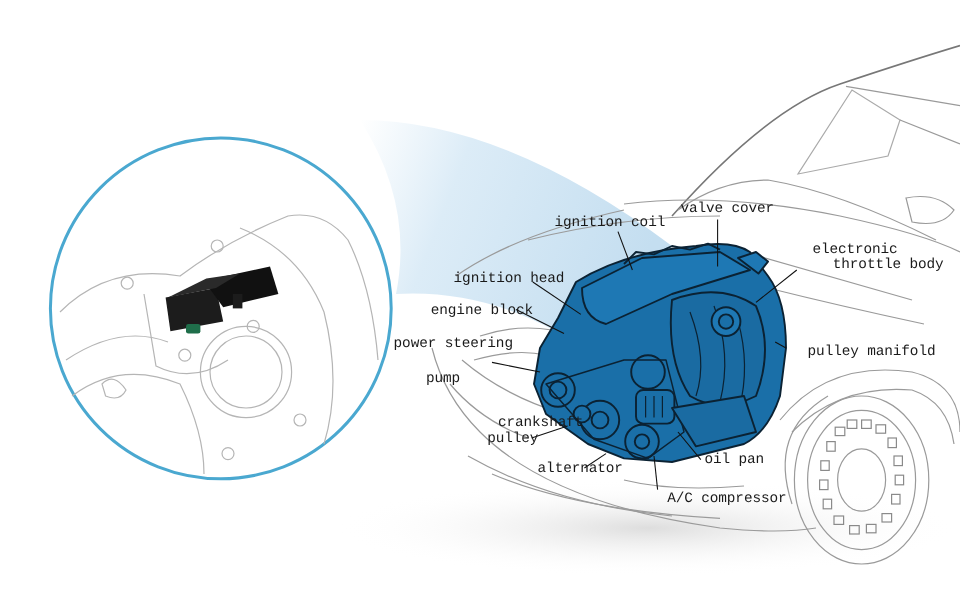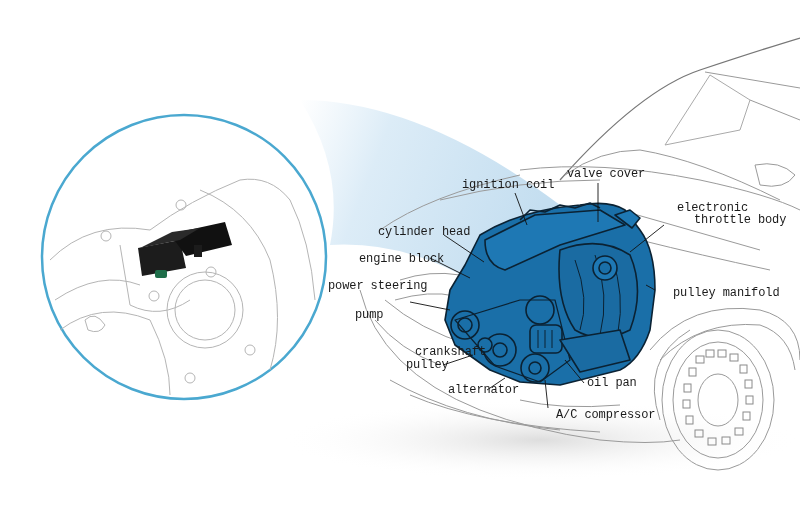"cylinder head" div.label { text: cylinder -> ignition }
